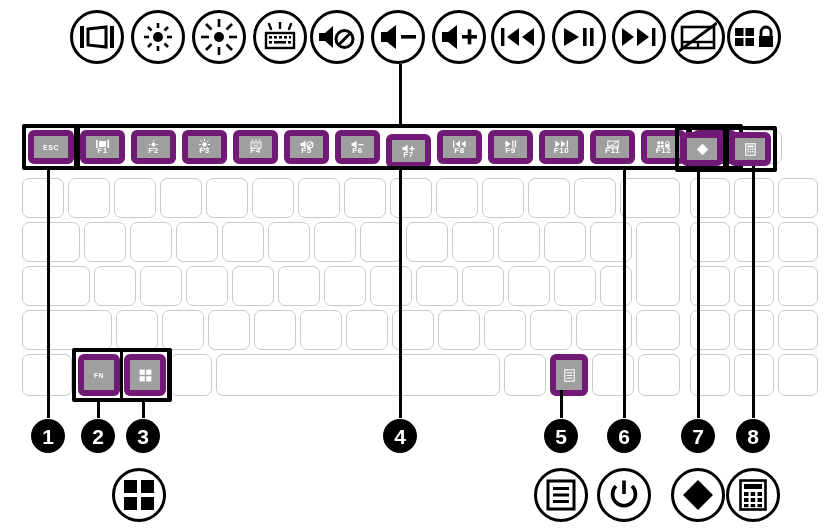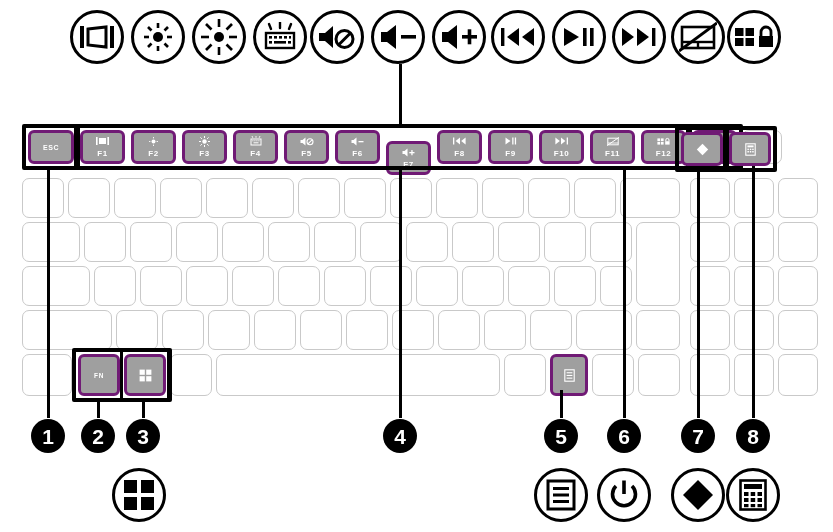"F1" .key.fkey { border: 3px solid #701a75 -> 6px solid #701a75 }
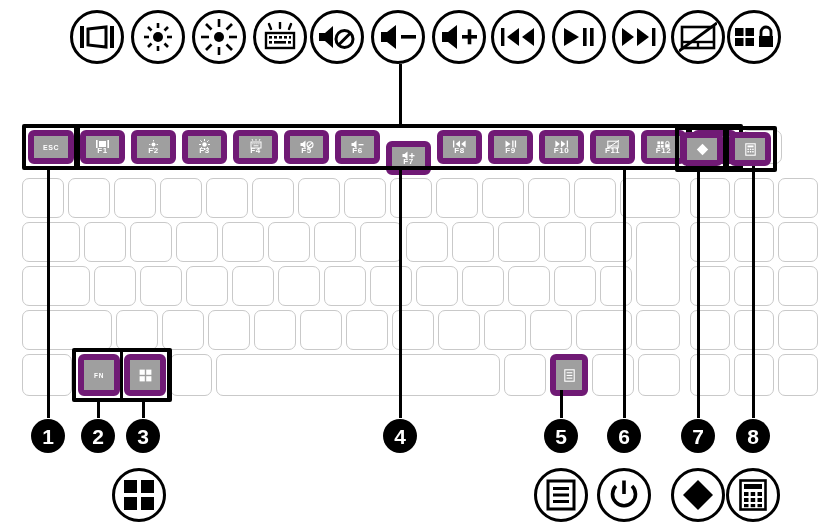"F7" div.key { top: 15px -> 8px }
